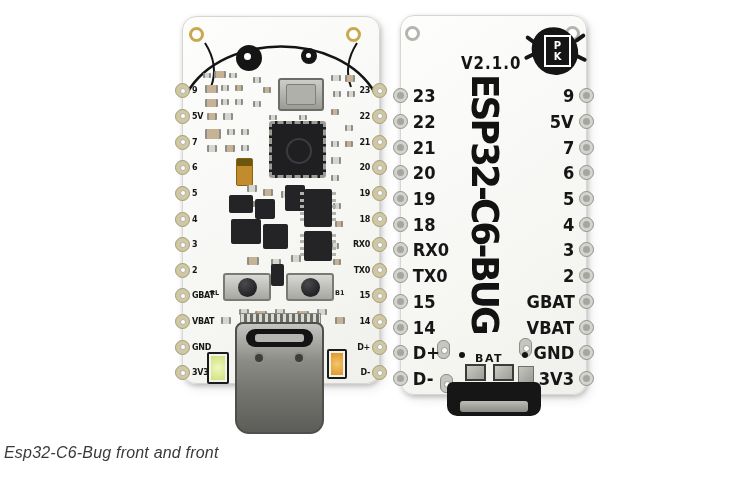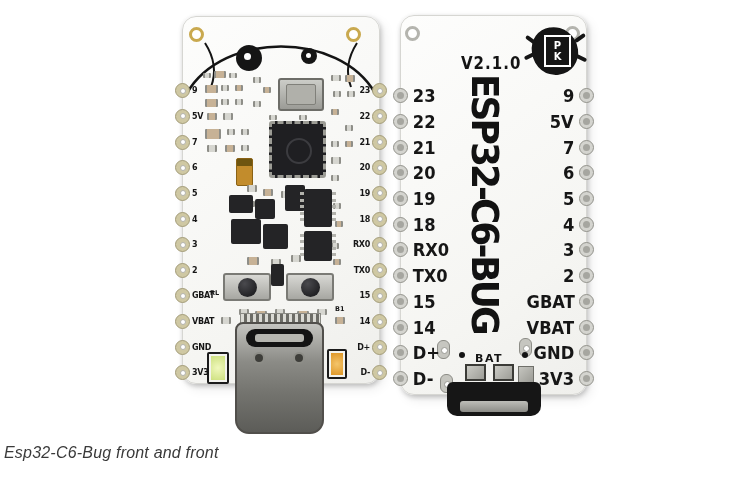"B1" .lbl-r { top: 288px -> 272px }
